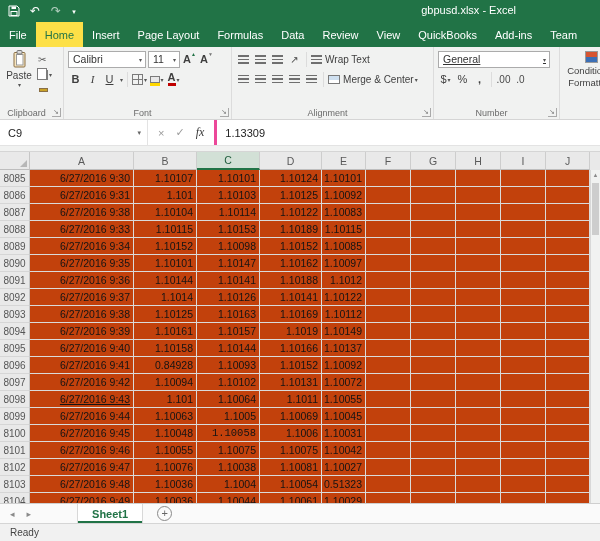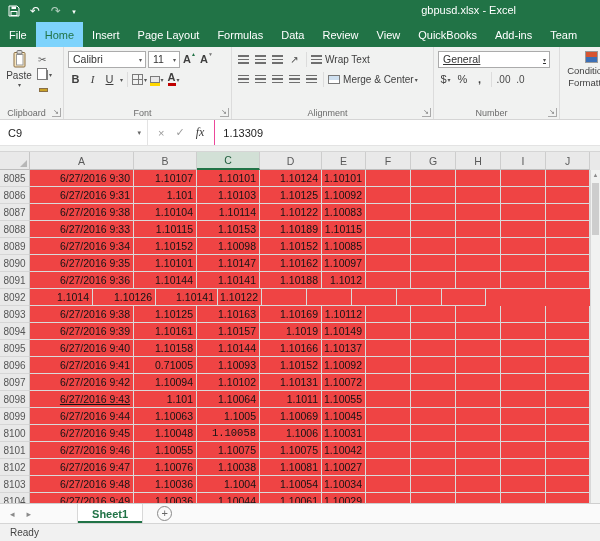"Home" .rtab.active { background: #7dd3fc -> #fde047 }
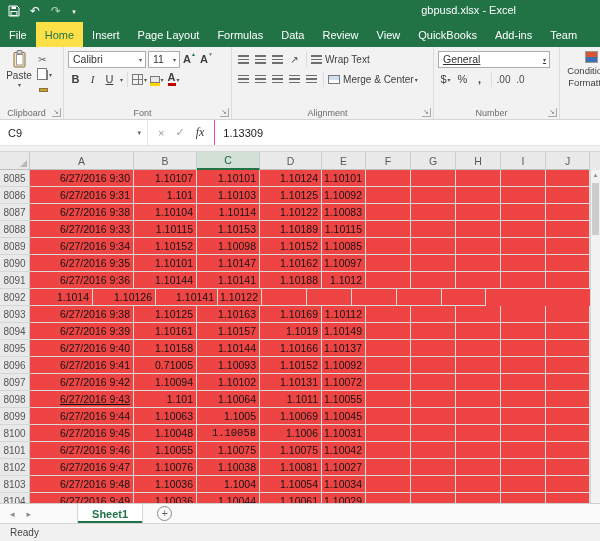"1.13309" .fvalue { border-left: 1px solid #ec4899 -> 3px solid #ec4899 }
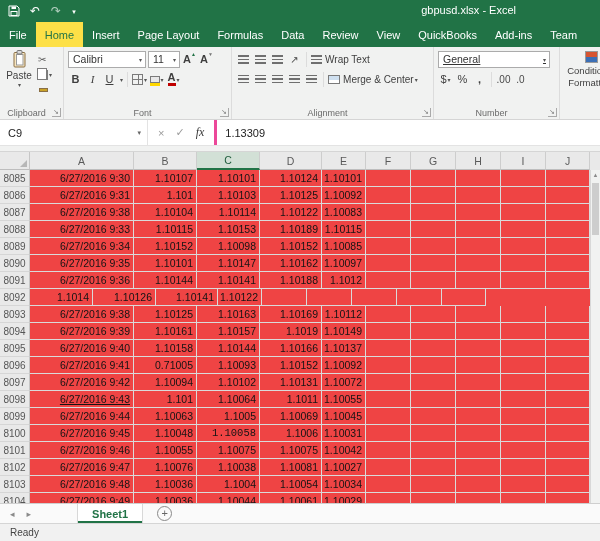"8085" .gridbody { background: #ef4444 -> #c2410c }
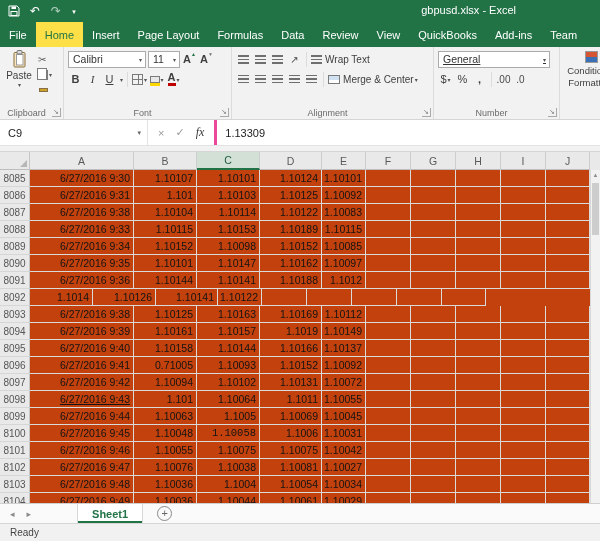"6/27/2016 9:37" div.cell { html: none -> <div>6/27/2016 9:37</div> }
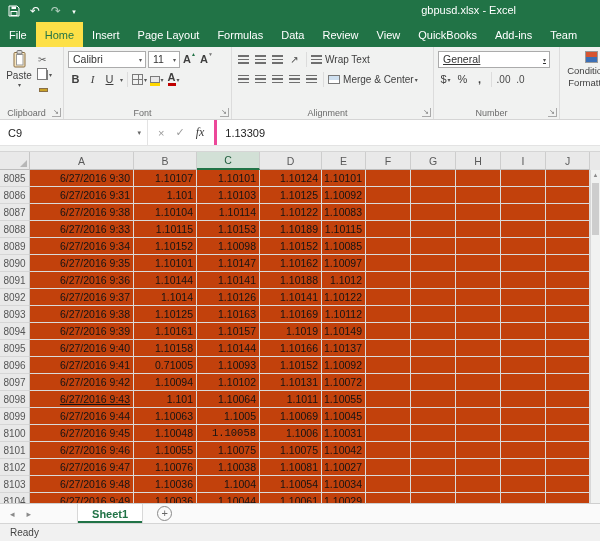"0.71005" div.cell { text: 0.71005 -> 0.84928 }
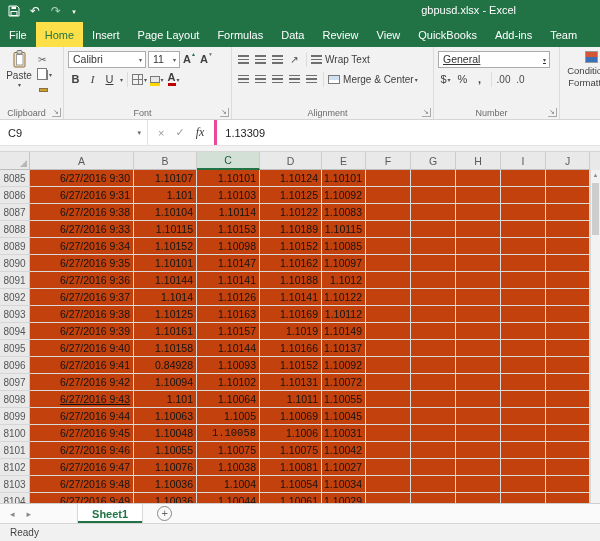"1.10034" div.cell { text: 1.10034 -> 0.51323 }
